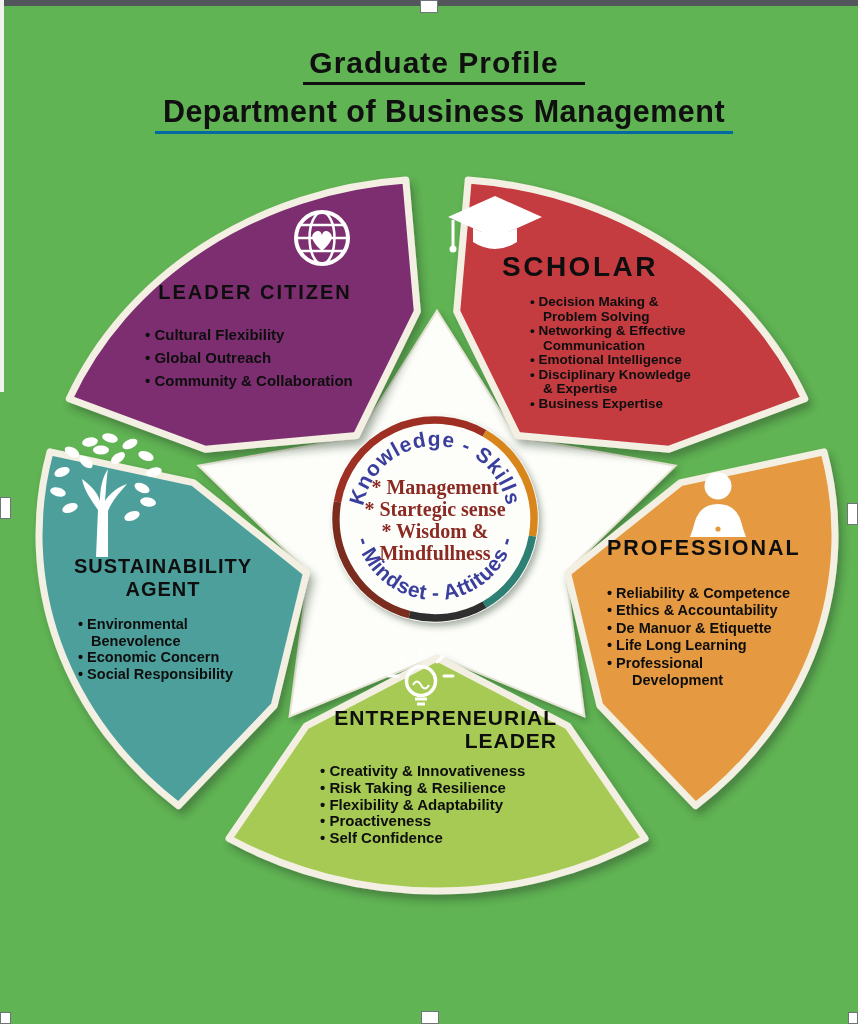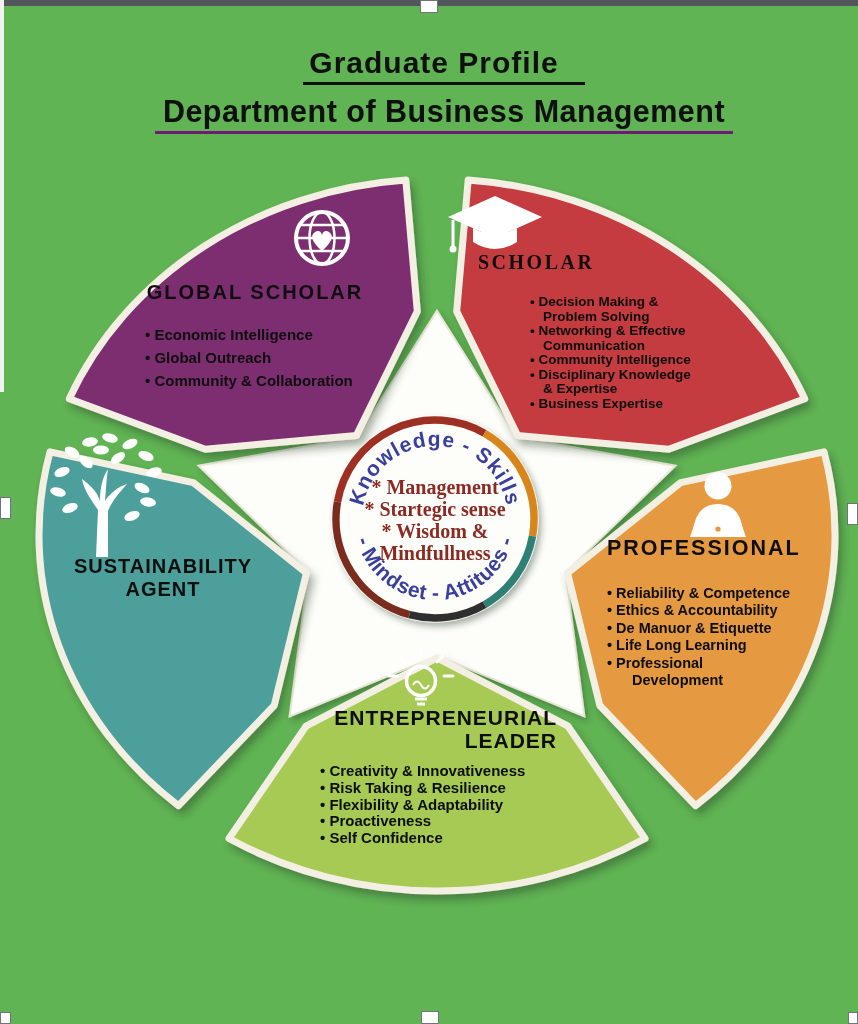"Department of Business Management" .t2 { border-bottom: 3px solid #701a75 -> 3px solid #0369a1 }
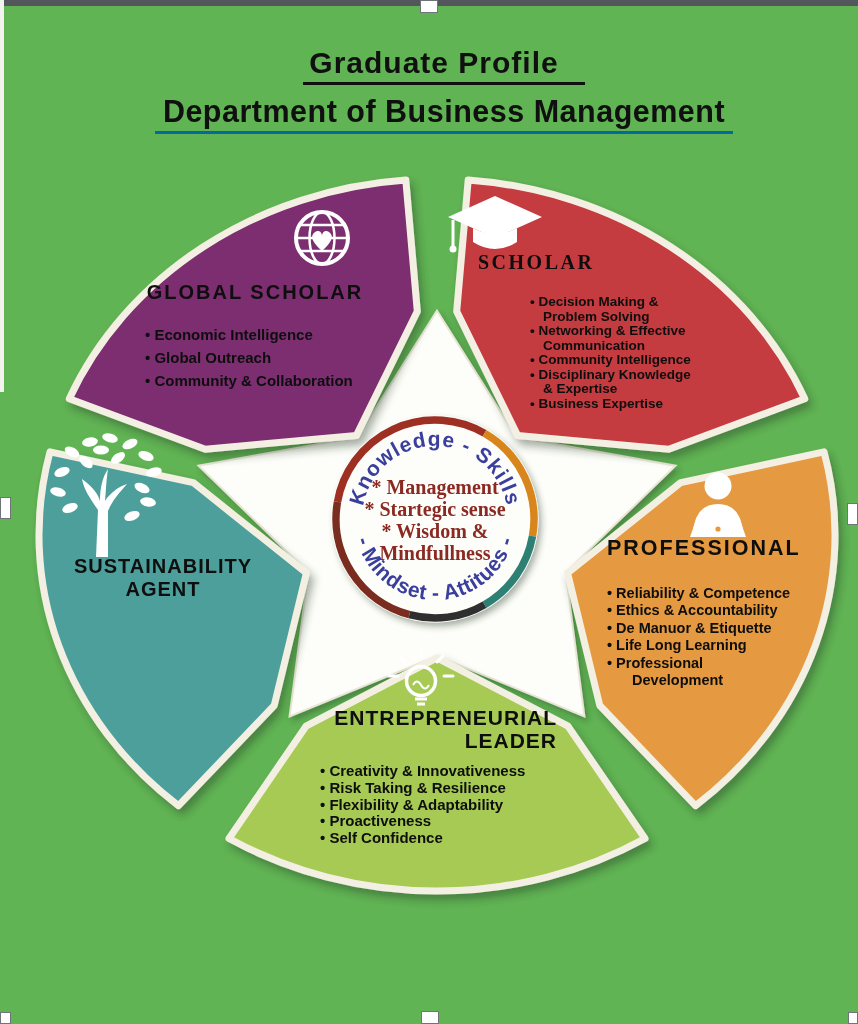"SCHOLAR" .h-sch { font-family: Liberation Serif, serif -> none; font-size: 20px -> 28px; left: 478px -> 502px }
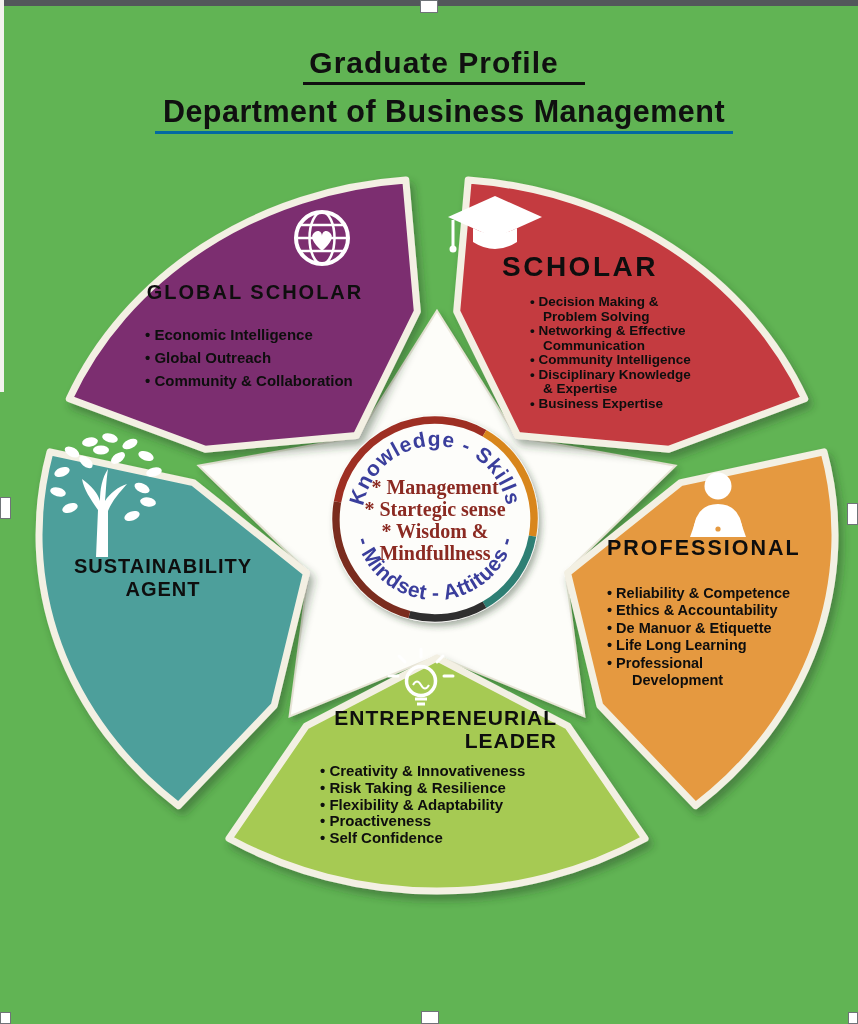"GLOBAL SCHOLAR" div.seg-h { text: GLOBAL SCHOLAR -> LEADER CITIZEN }
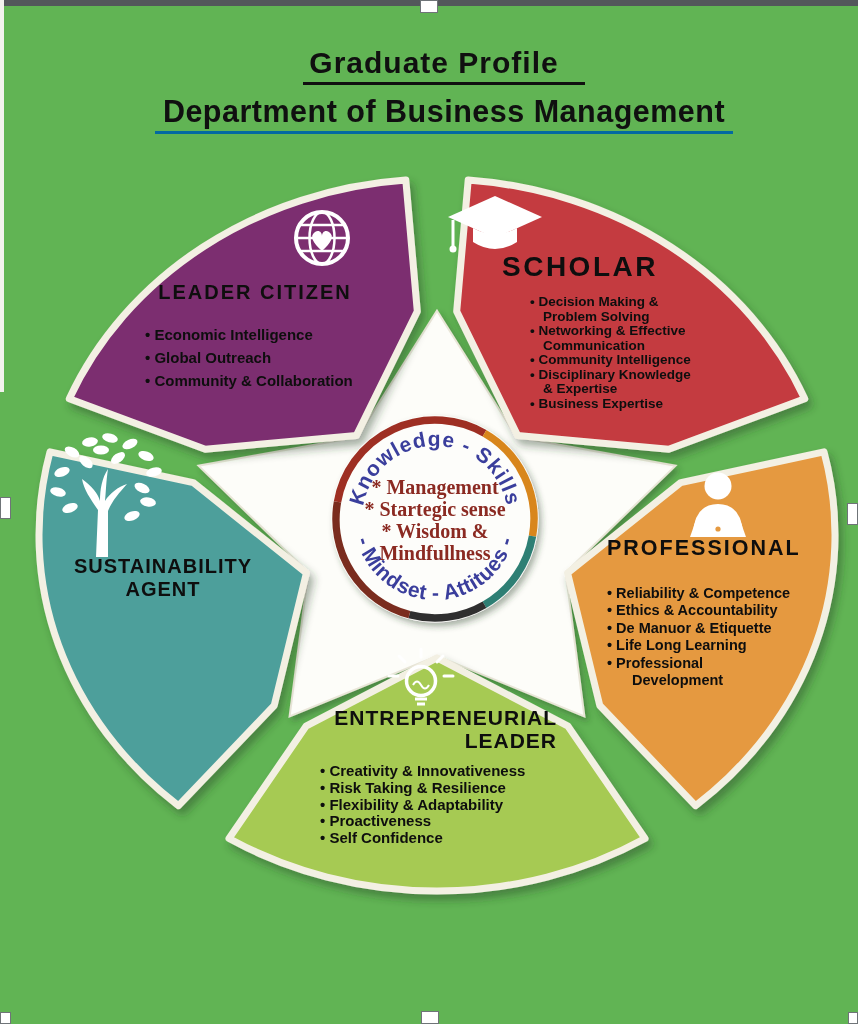"Economic Intelligence" li { text: Economic Intelligence -> Cultural Flexibility }
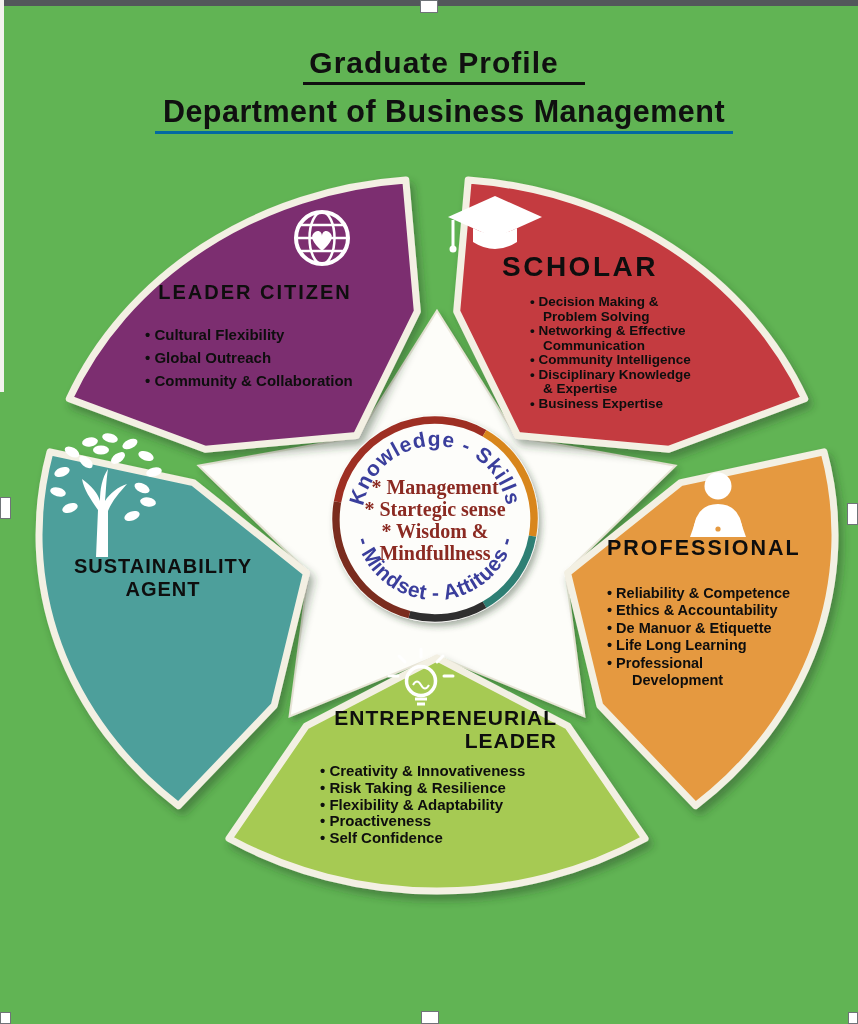"Community Intelligence" li { text: Community -> Emotional }
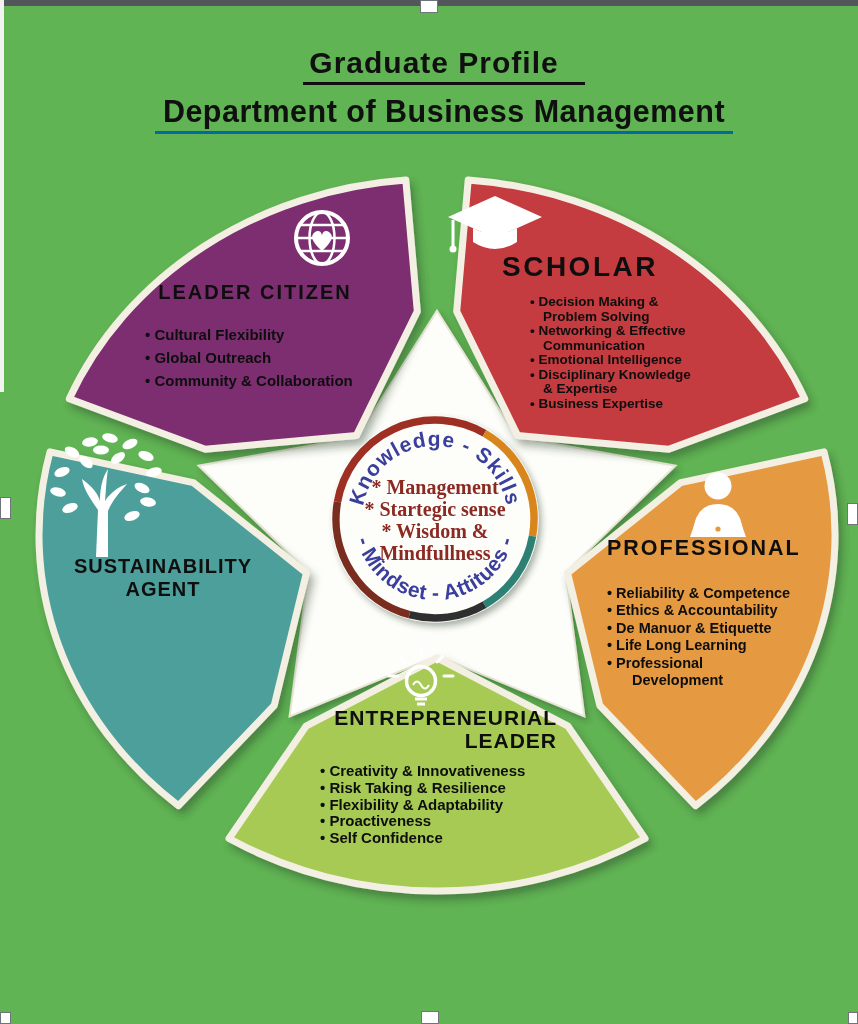"Environmental" ul.bl { html: none -> <ul> <li>Environmental Benevolence</li> <li>Economic Concern</li> <li>Social Responsibility</li> </ul> }
